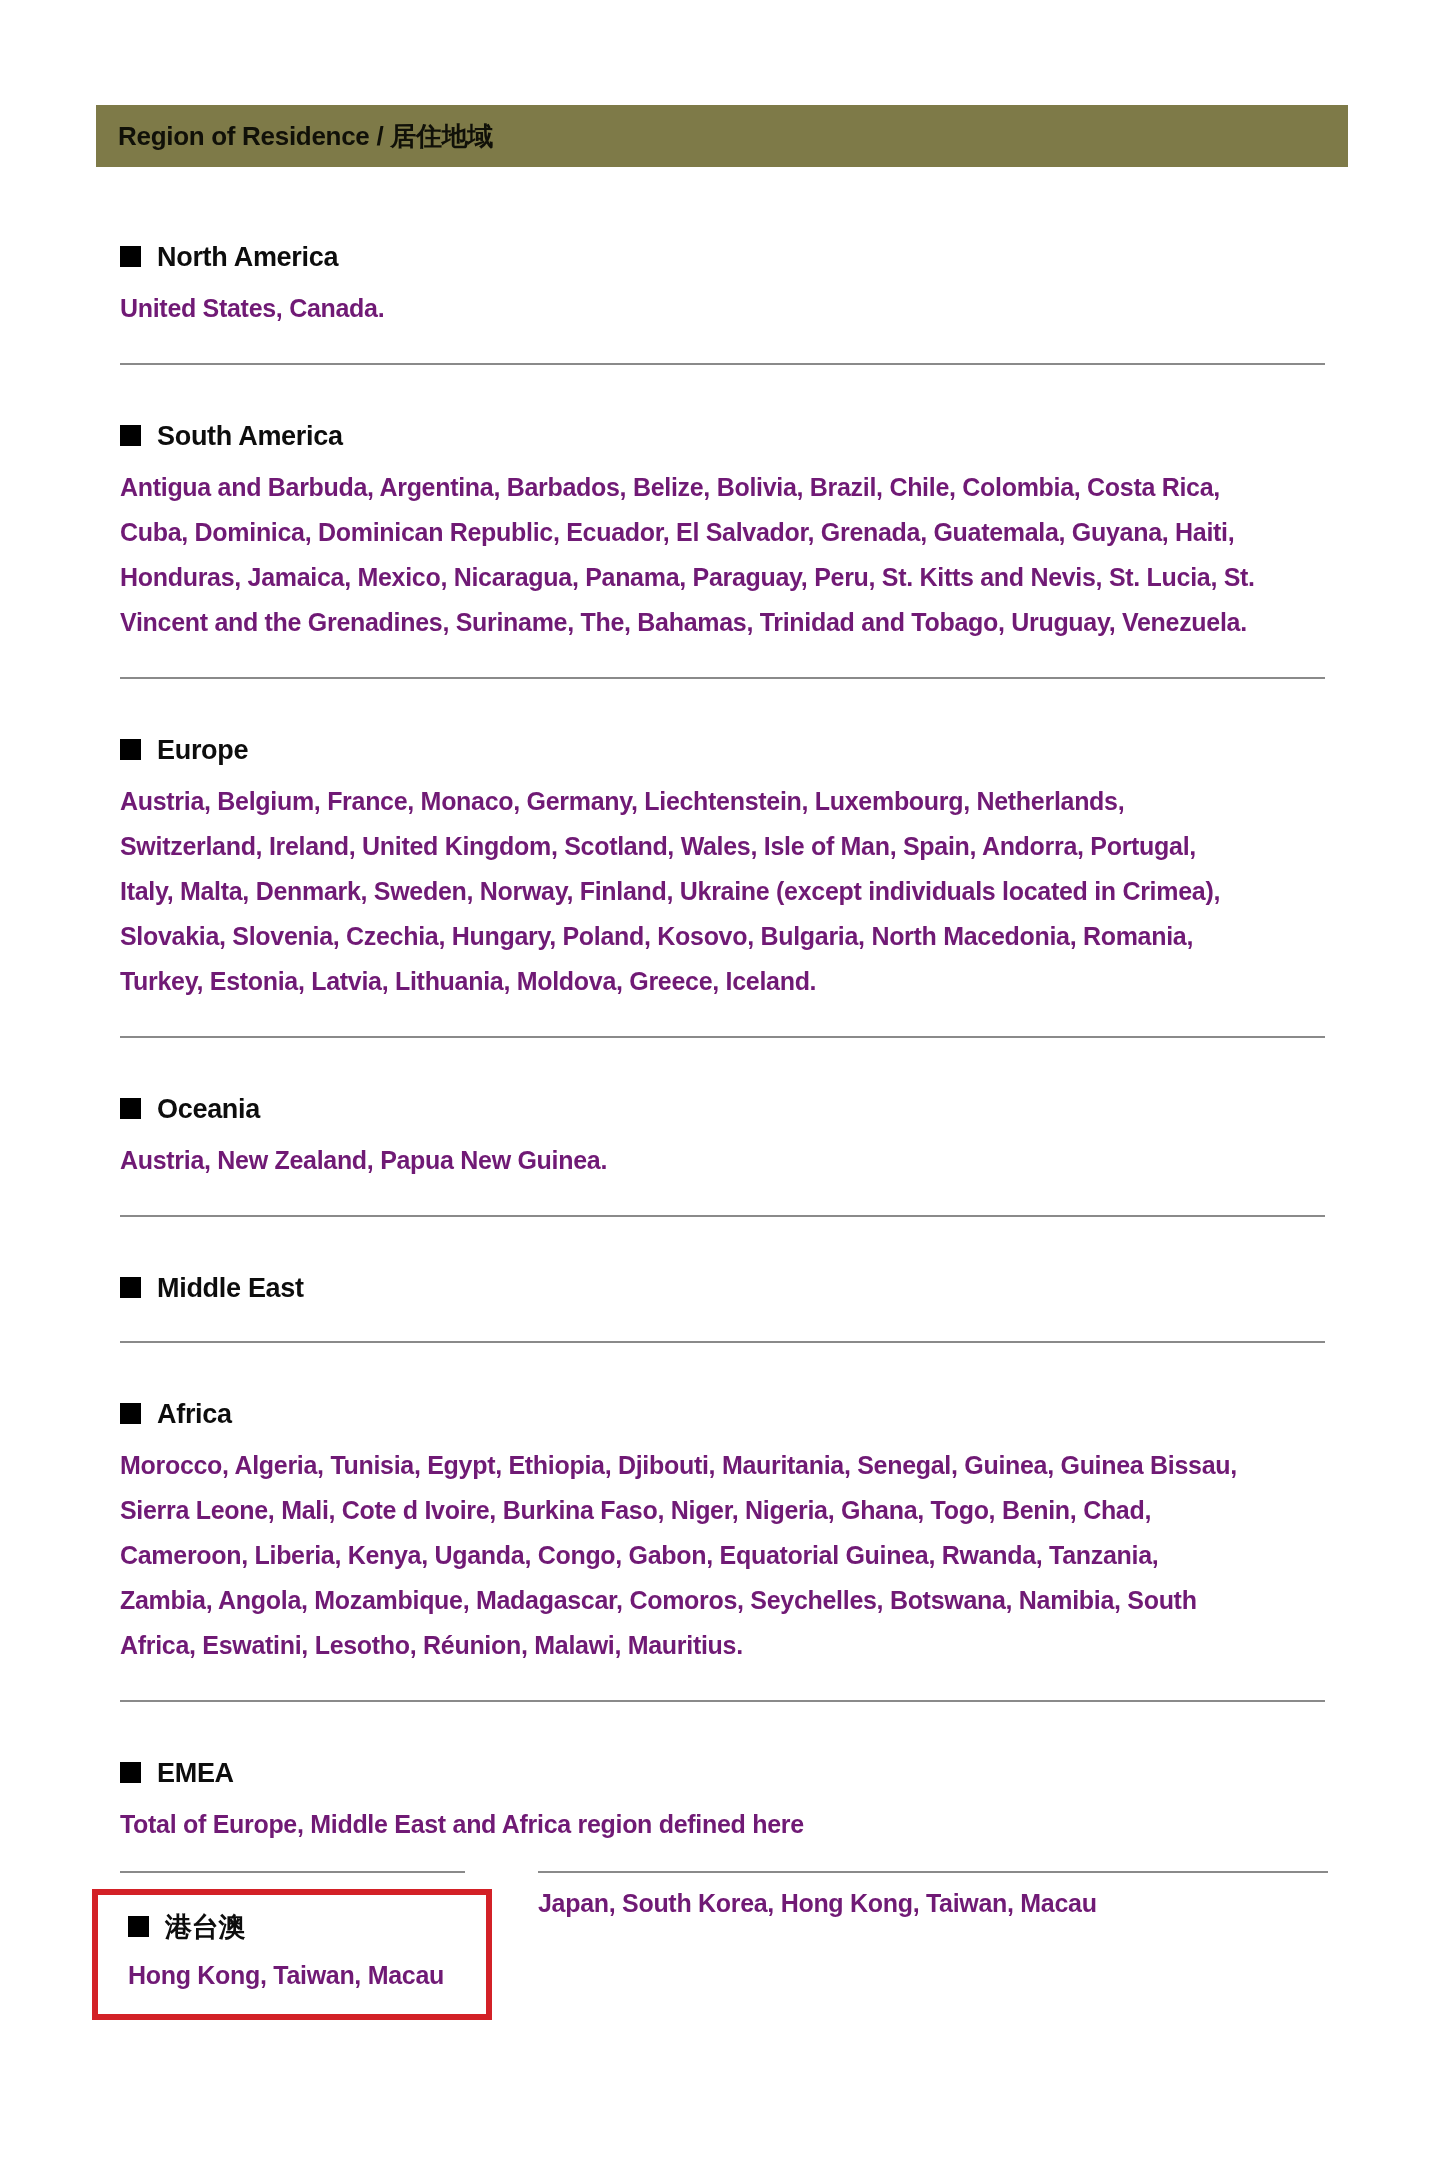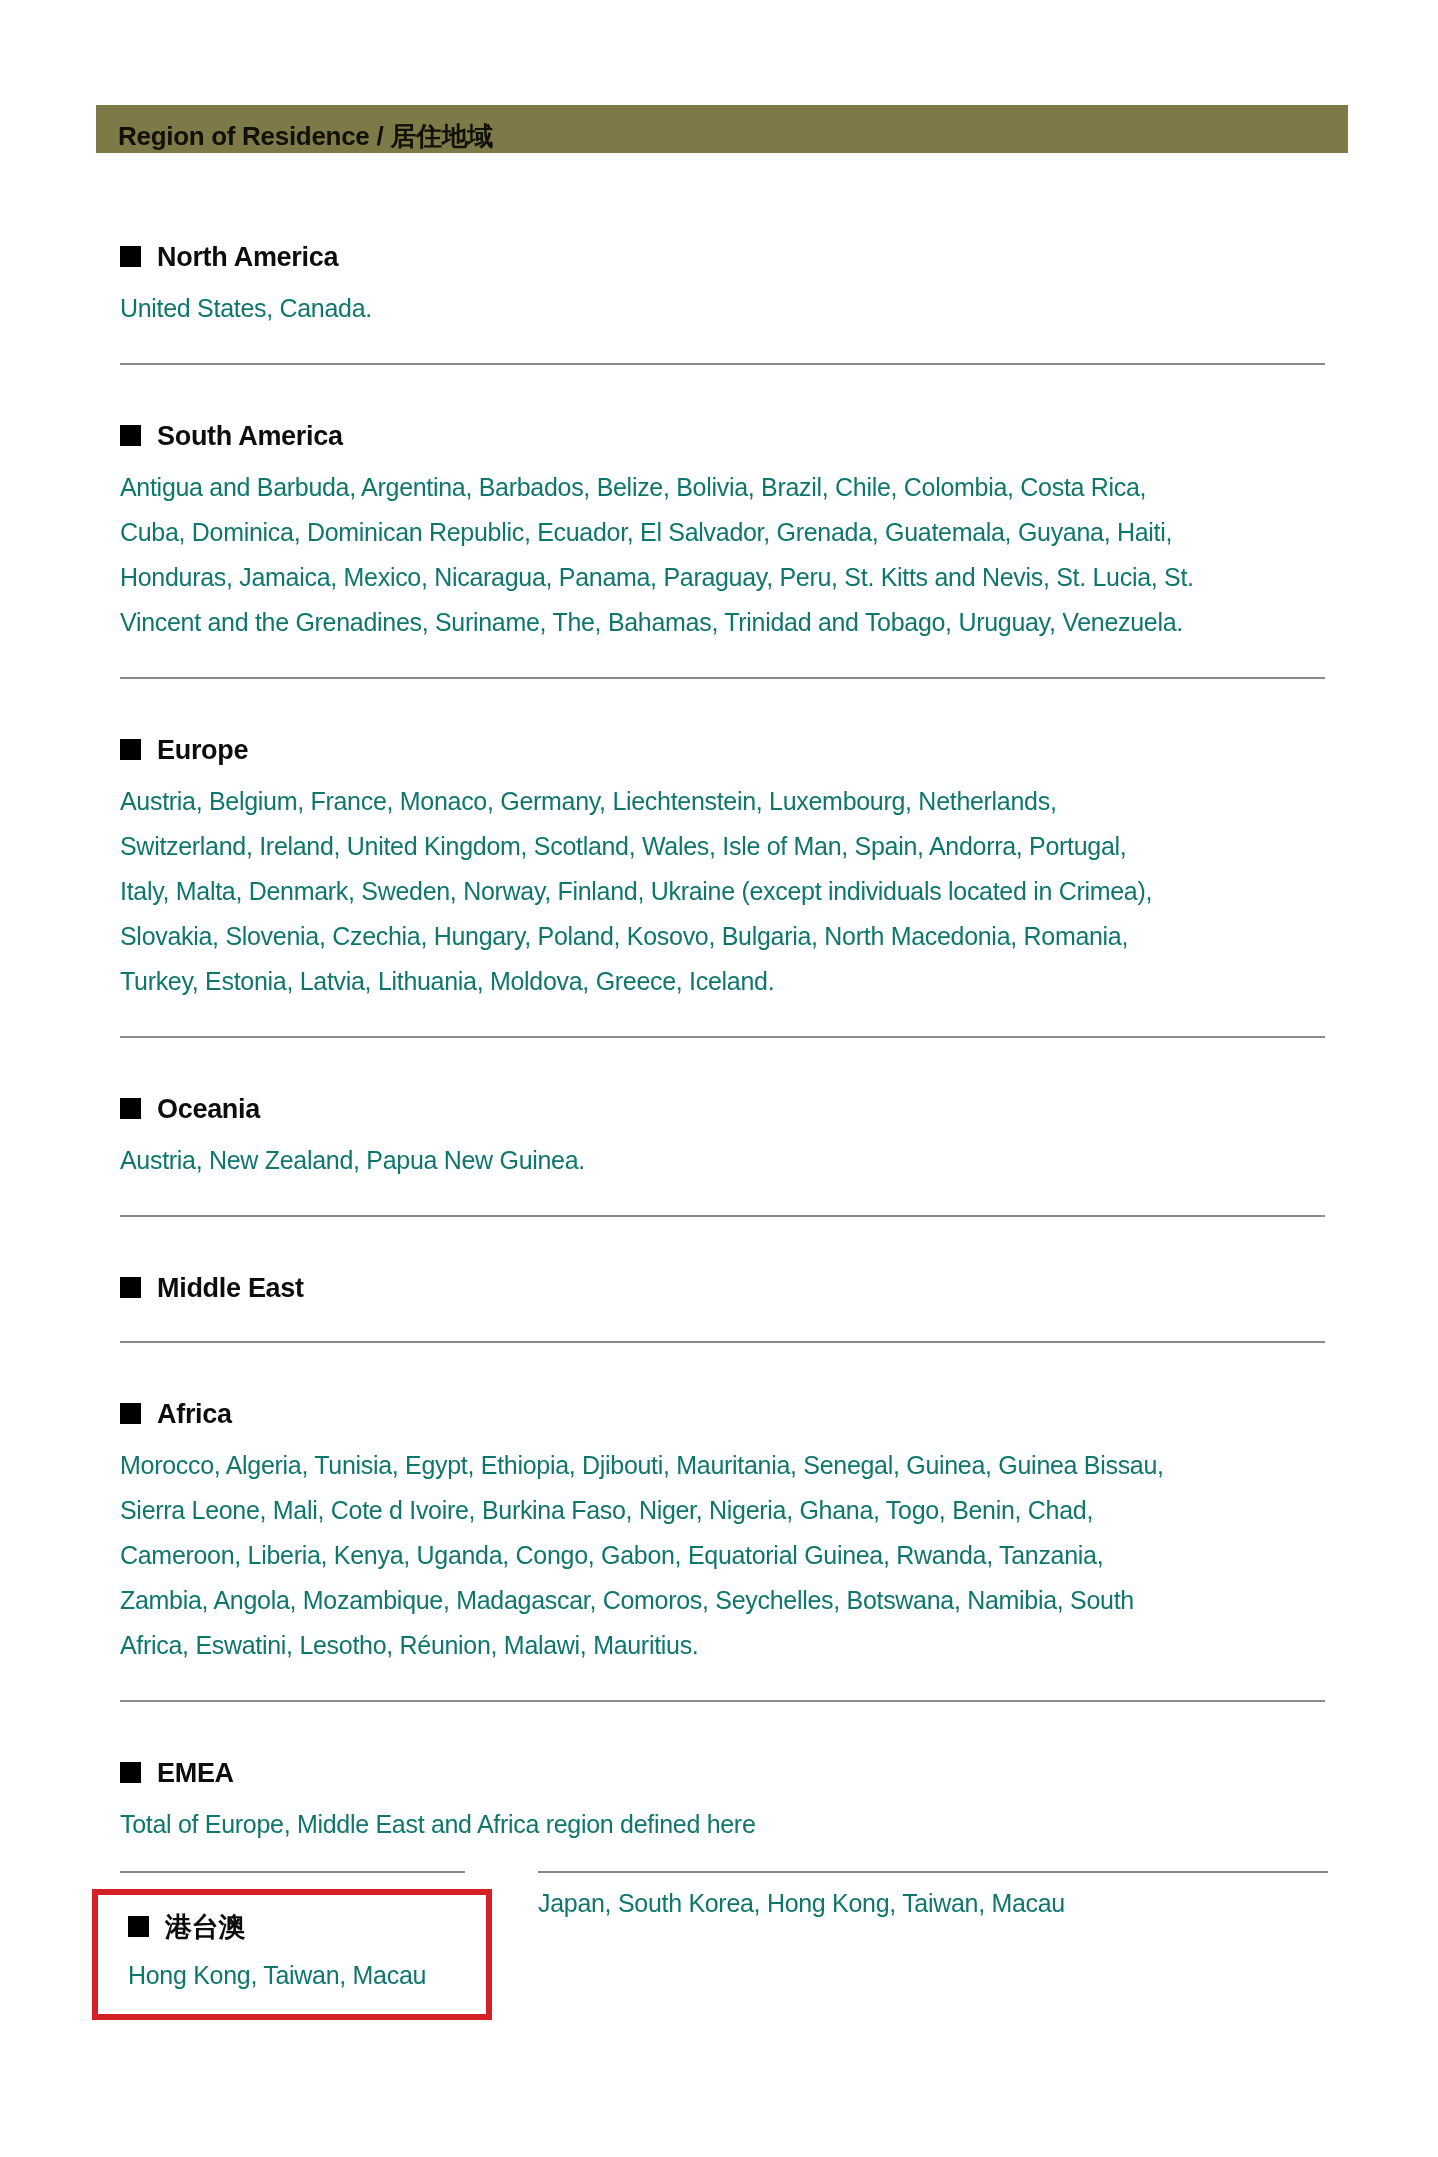"Region of Residence / 居住地域" .title-bar { height: 48px -> 62px }
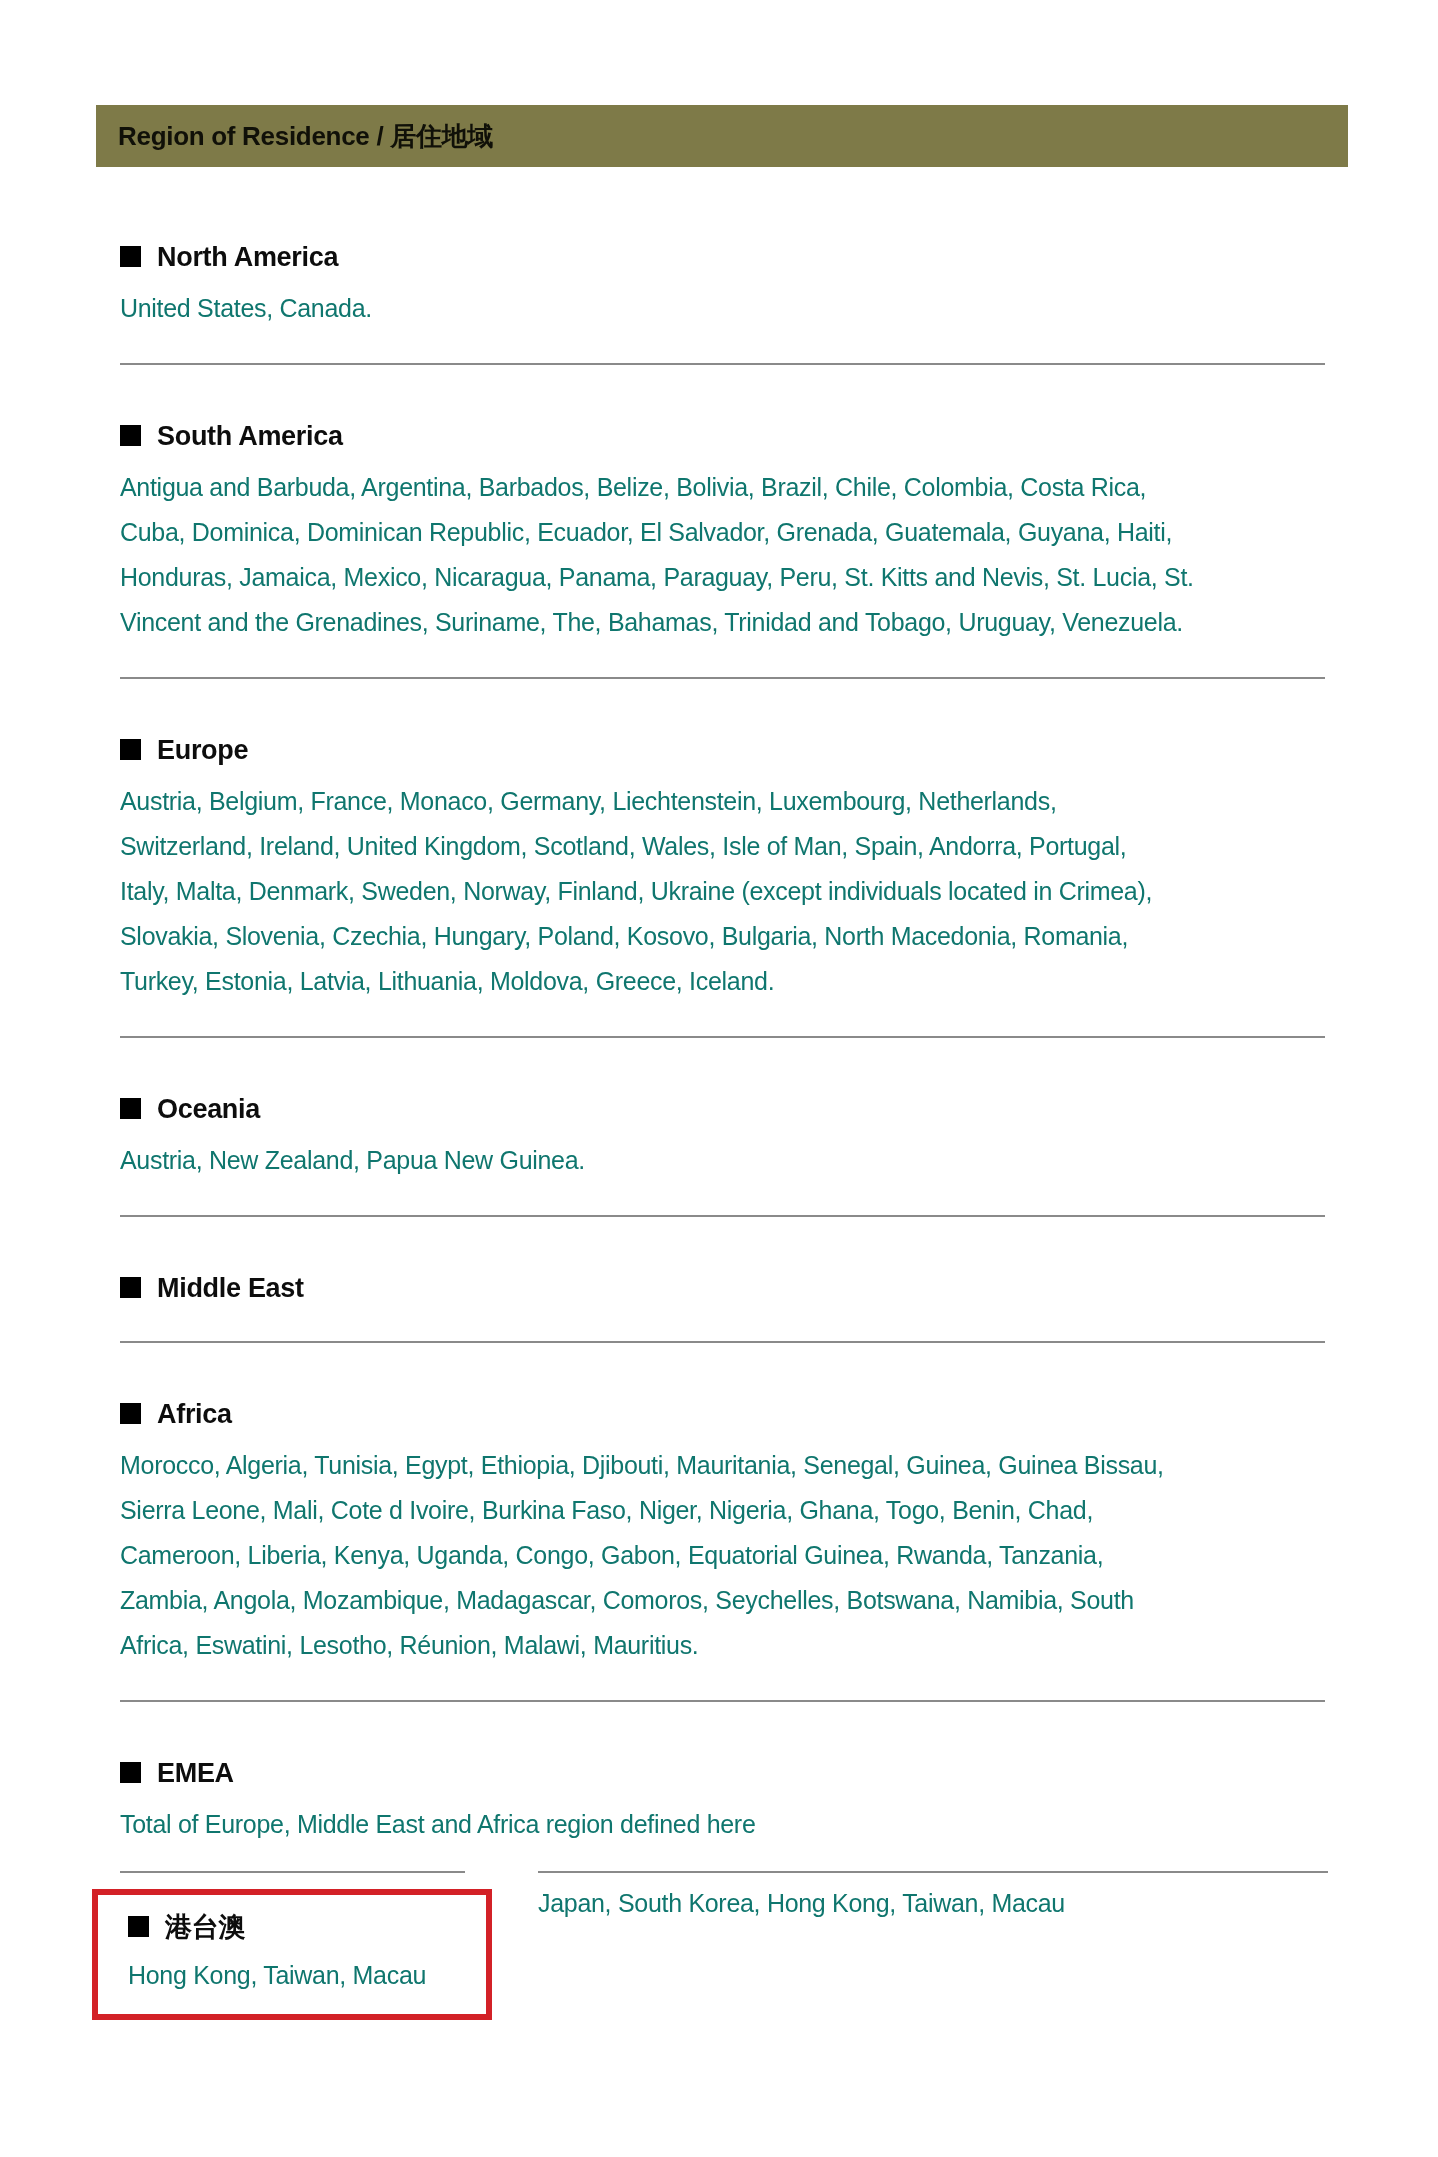"United States, Canada." .sec-body { color: #0f766e -> #701a75; font-weight: normal -> bold }
